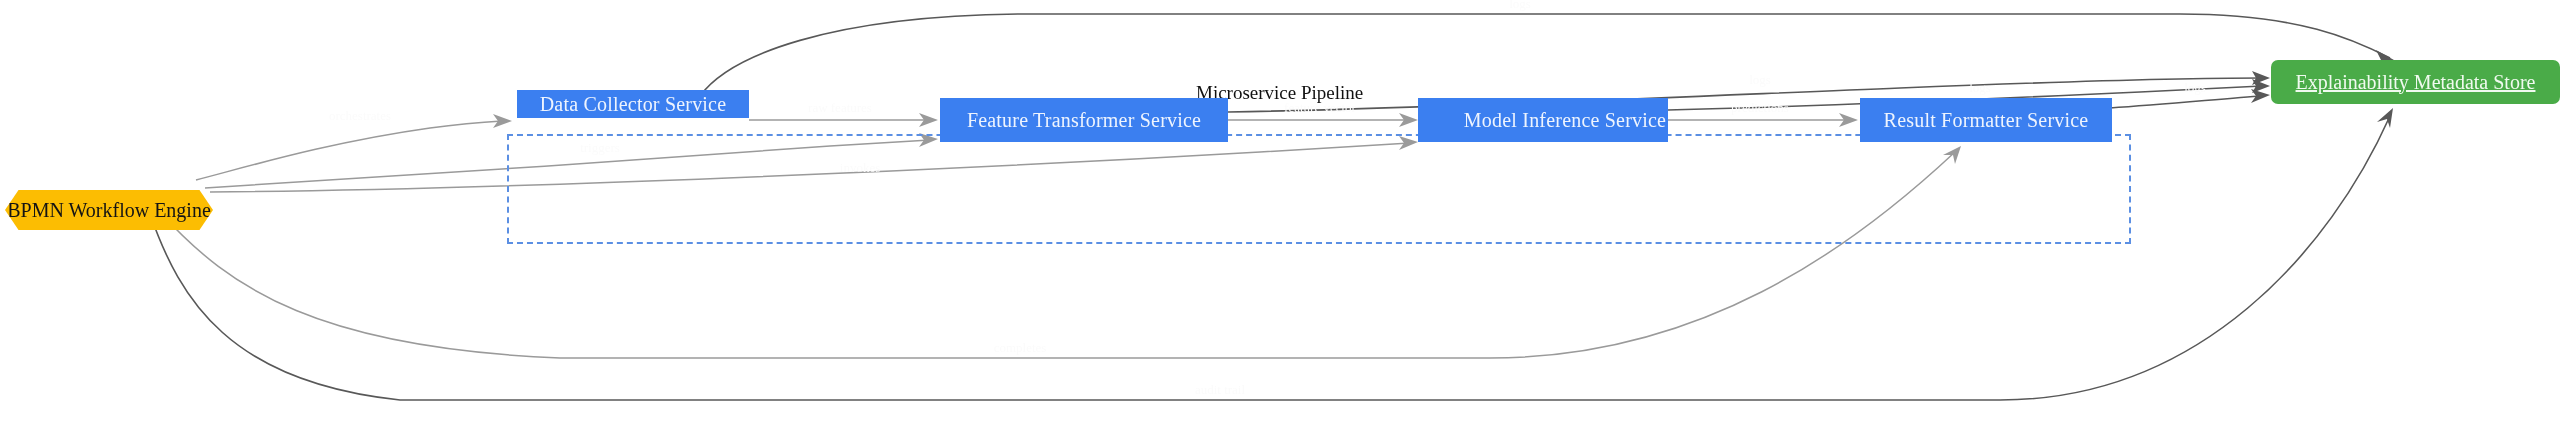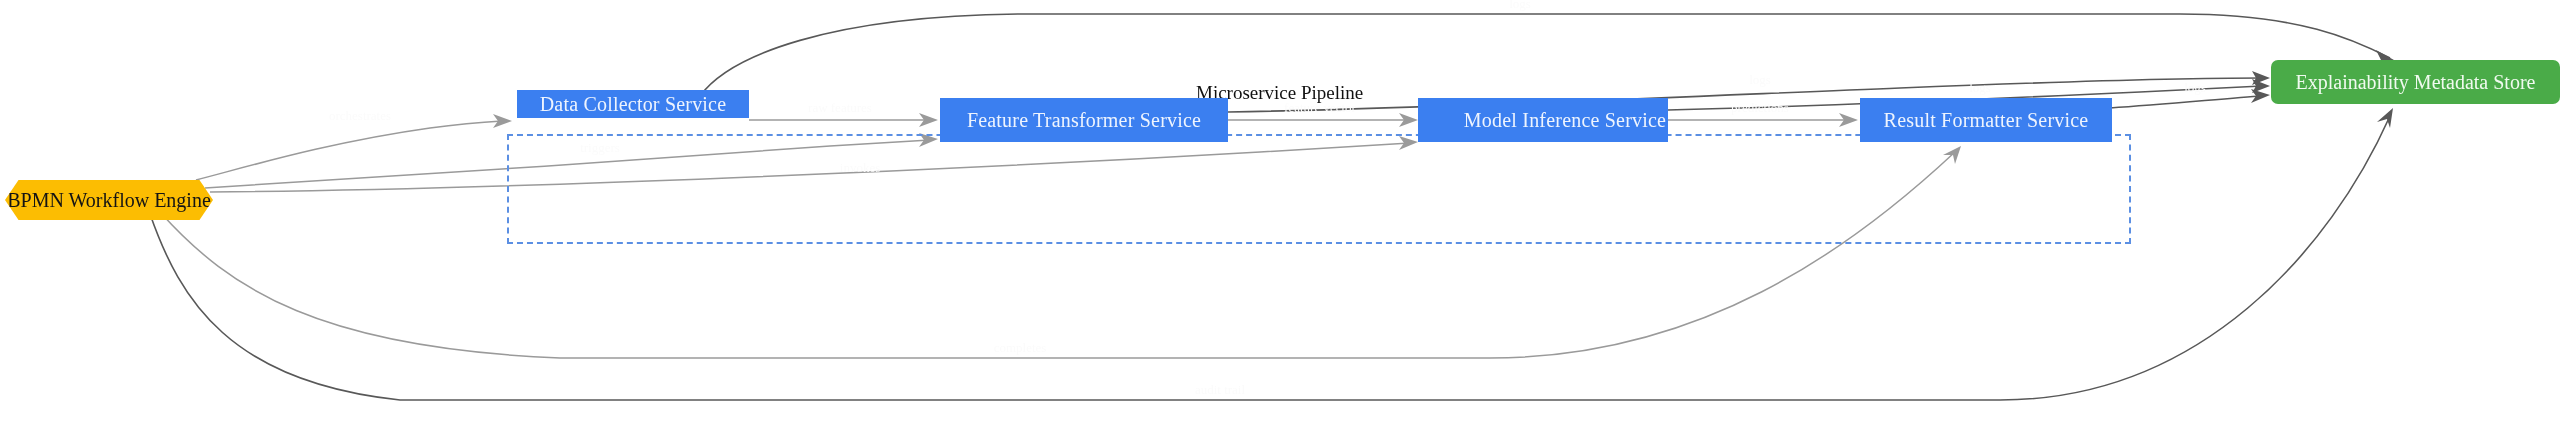"Explainability Metadata Store" .node-store { text-decoration: none -> underline }
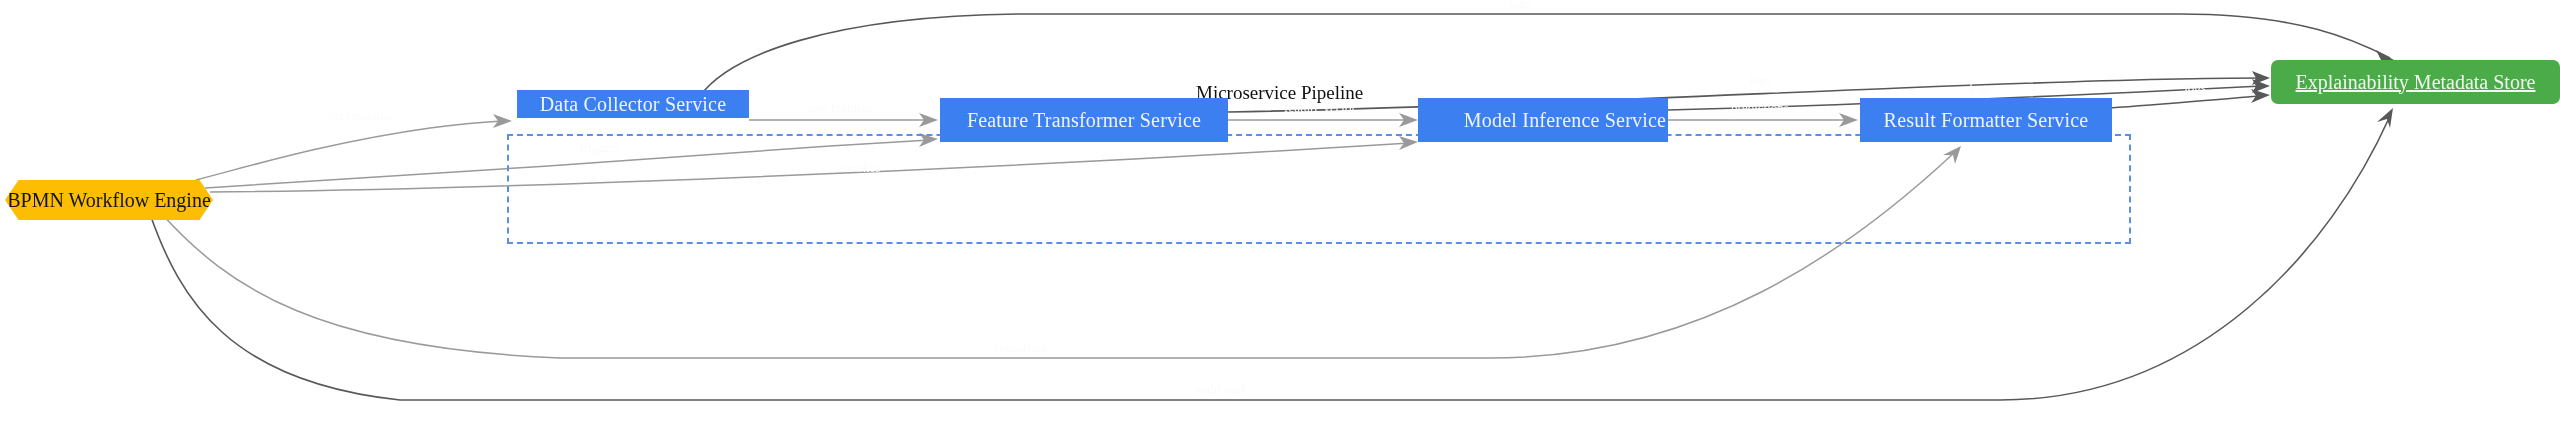"BPMN Workflow Engine" div.node { top: 180px -> 190px }
